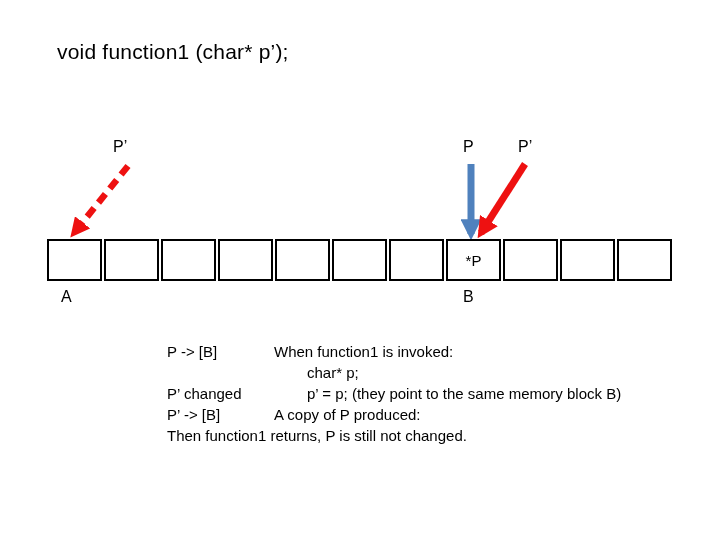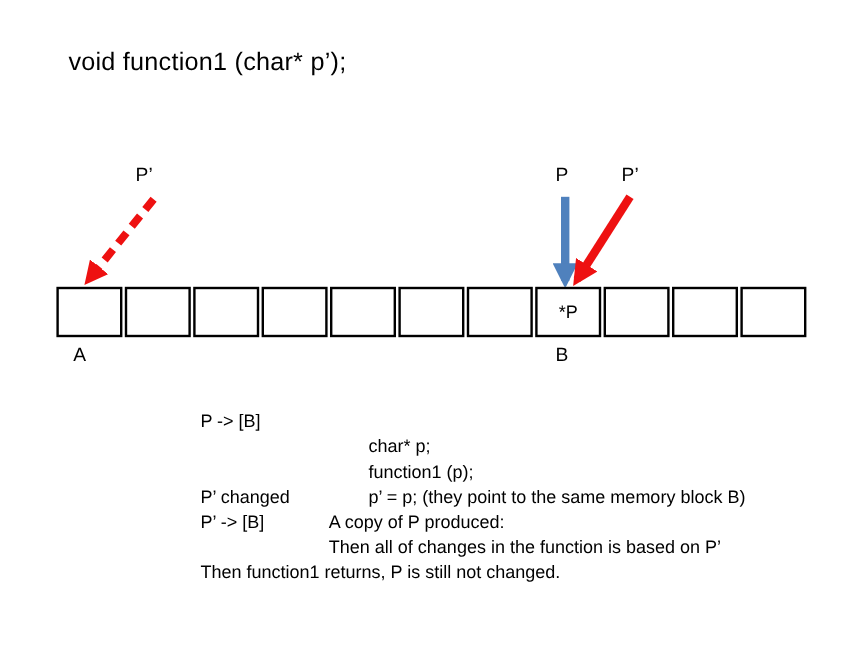"When function1 is invoked:" span.t-text { html: none -> <span>When function1 is invoked:</span> }
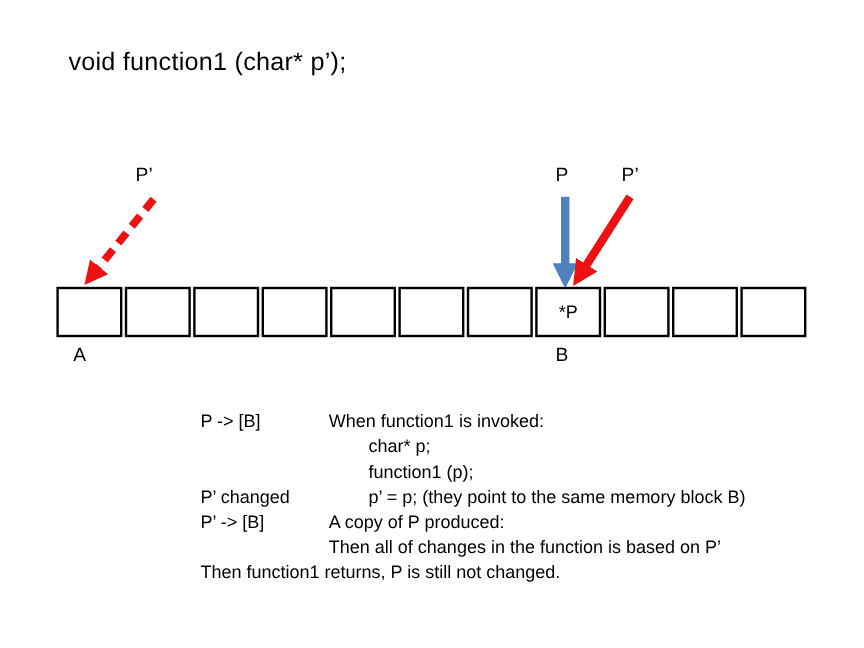"function1 (p);" div.t-row { html: <div> <span></span> <span>function1 (p);</span> </div> -> none }
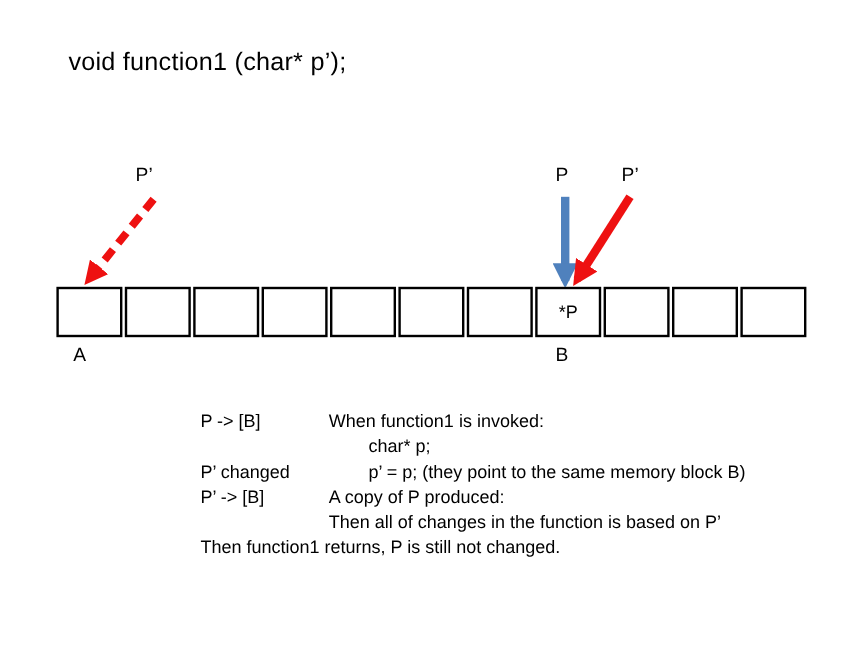"Then all of changes in" div.t-row { html: <div> <span></span> <span>Then all of changes in the function is based on P’</span> </div> -> none }
